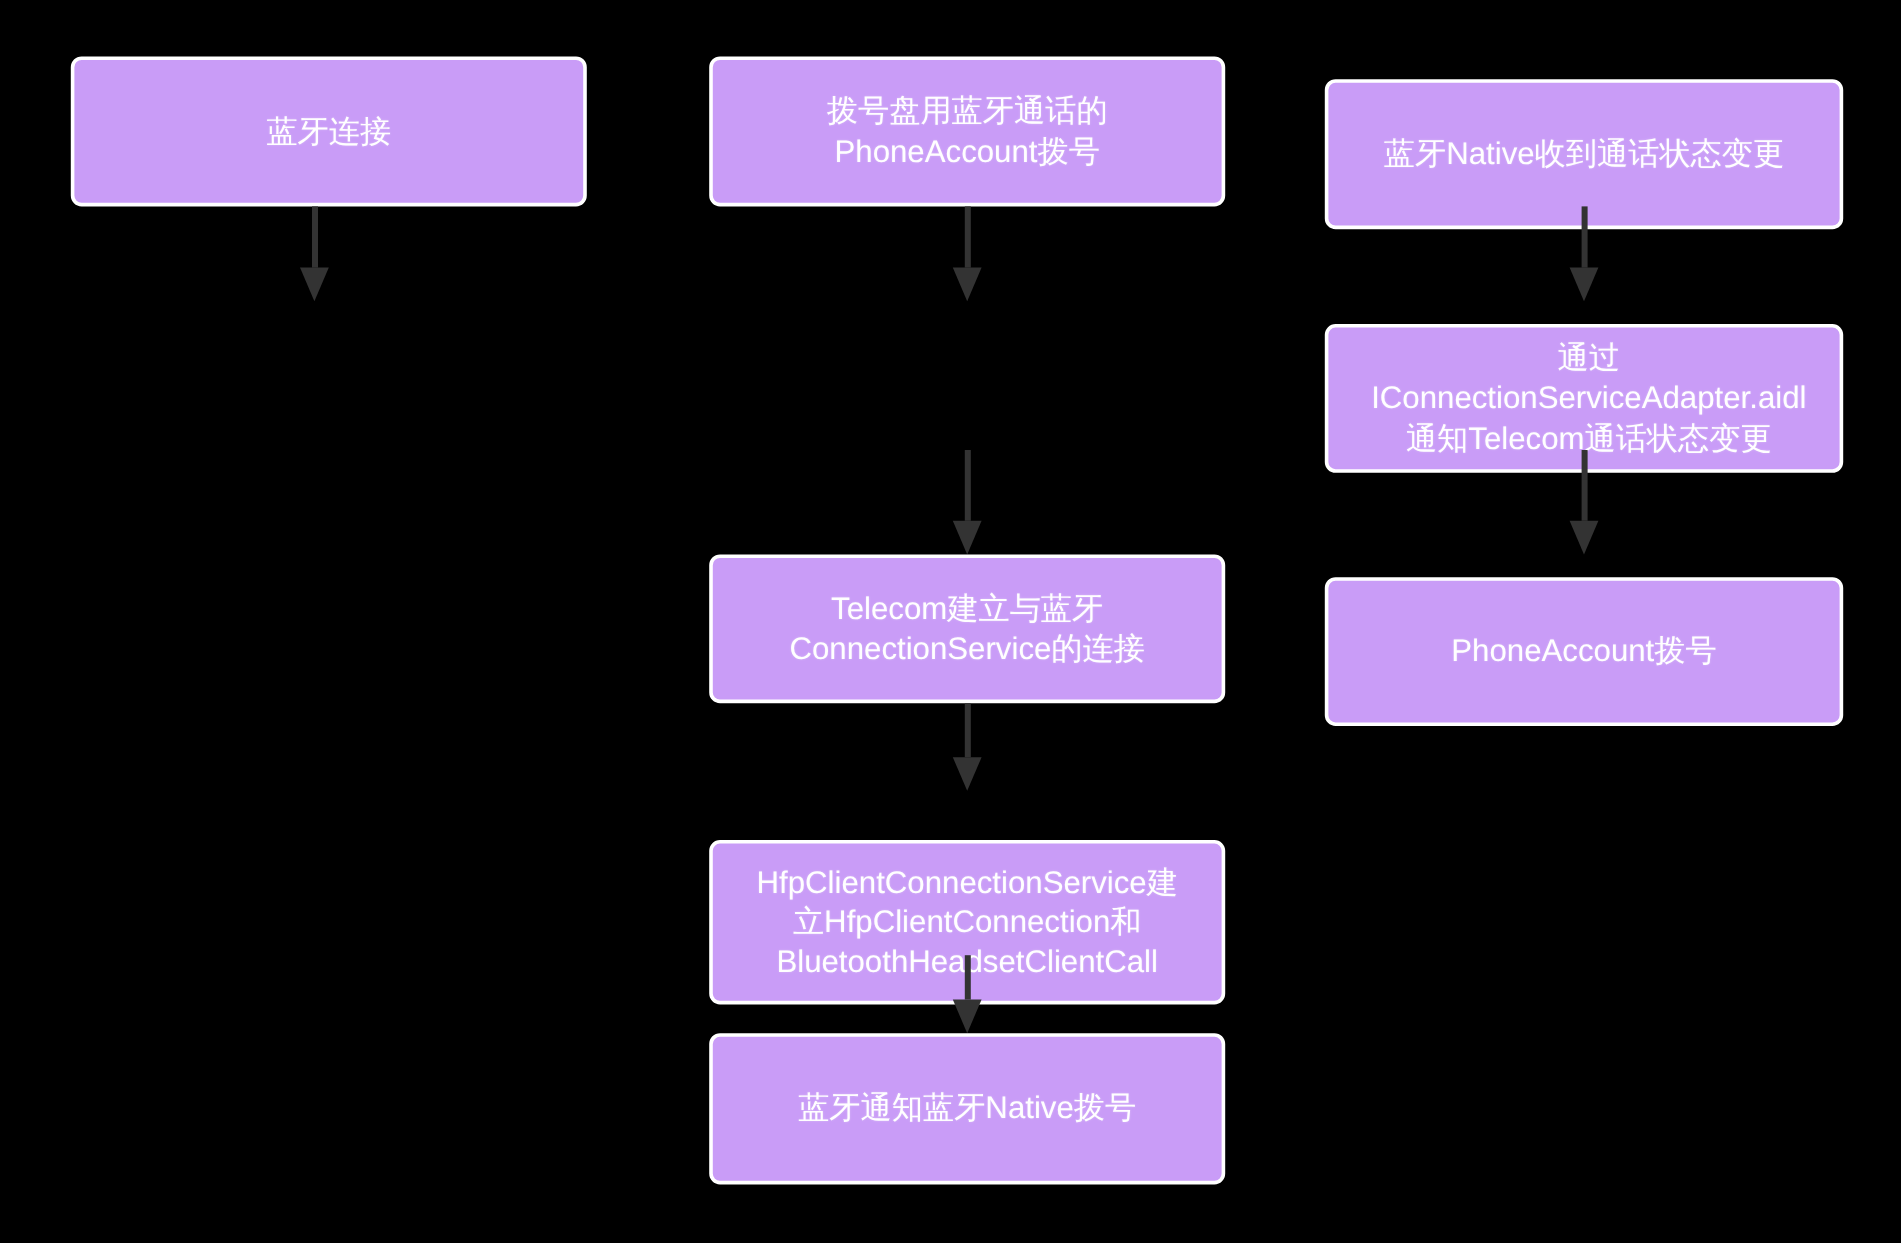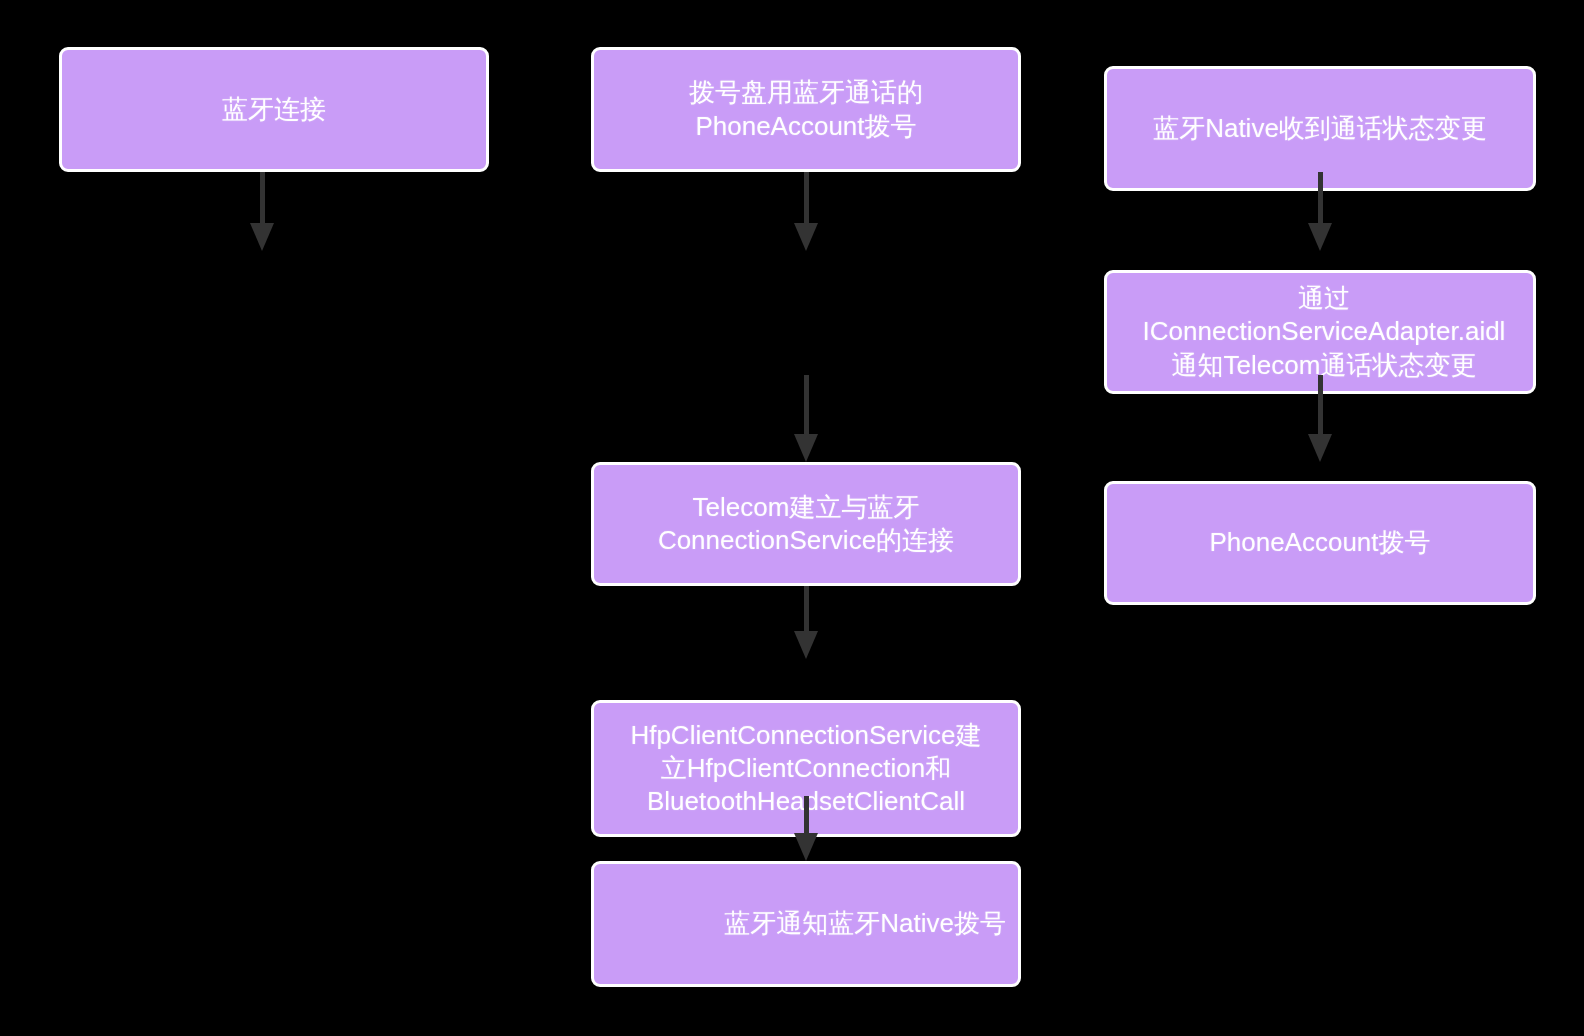"蓝牙通知蓝牙Native拨号" .r5 { justify-content: flex-end -> none }
